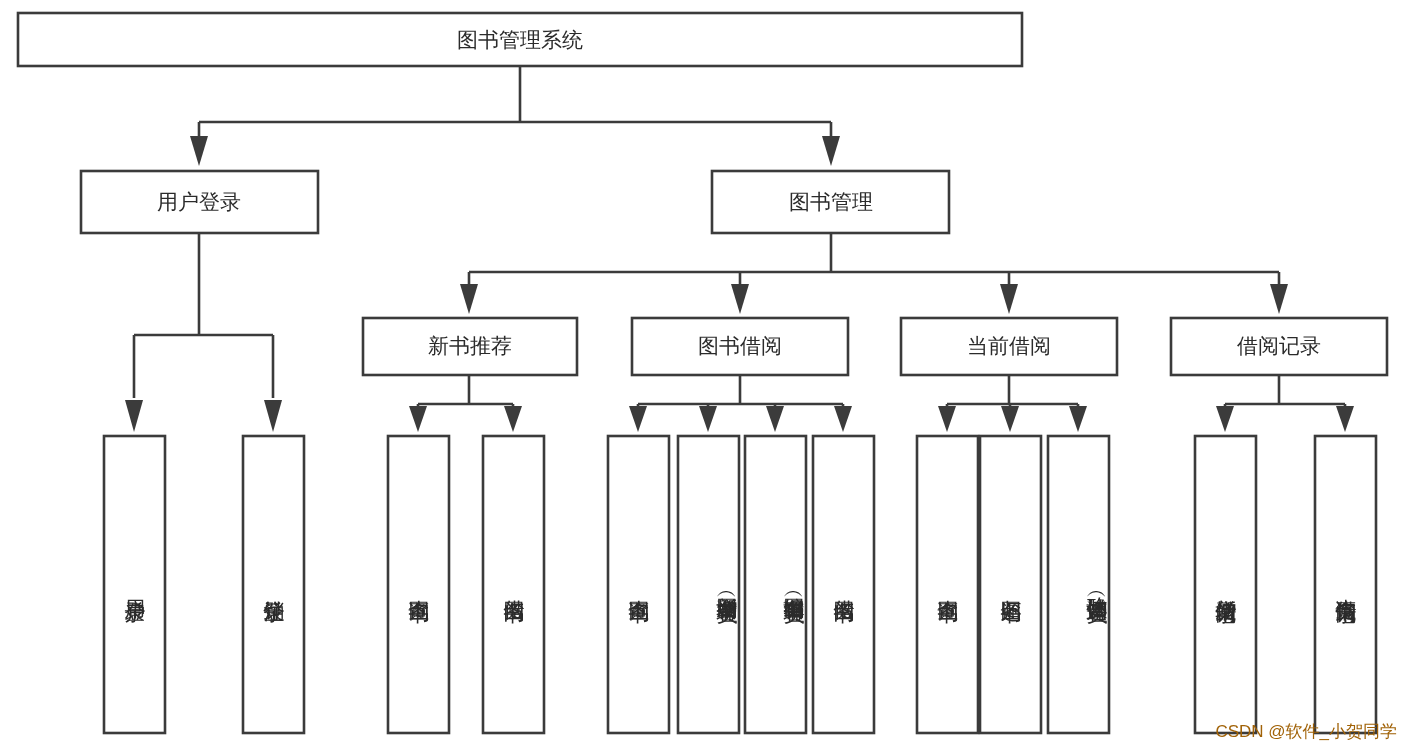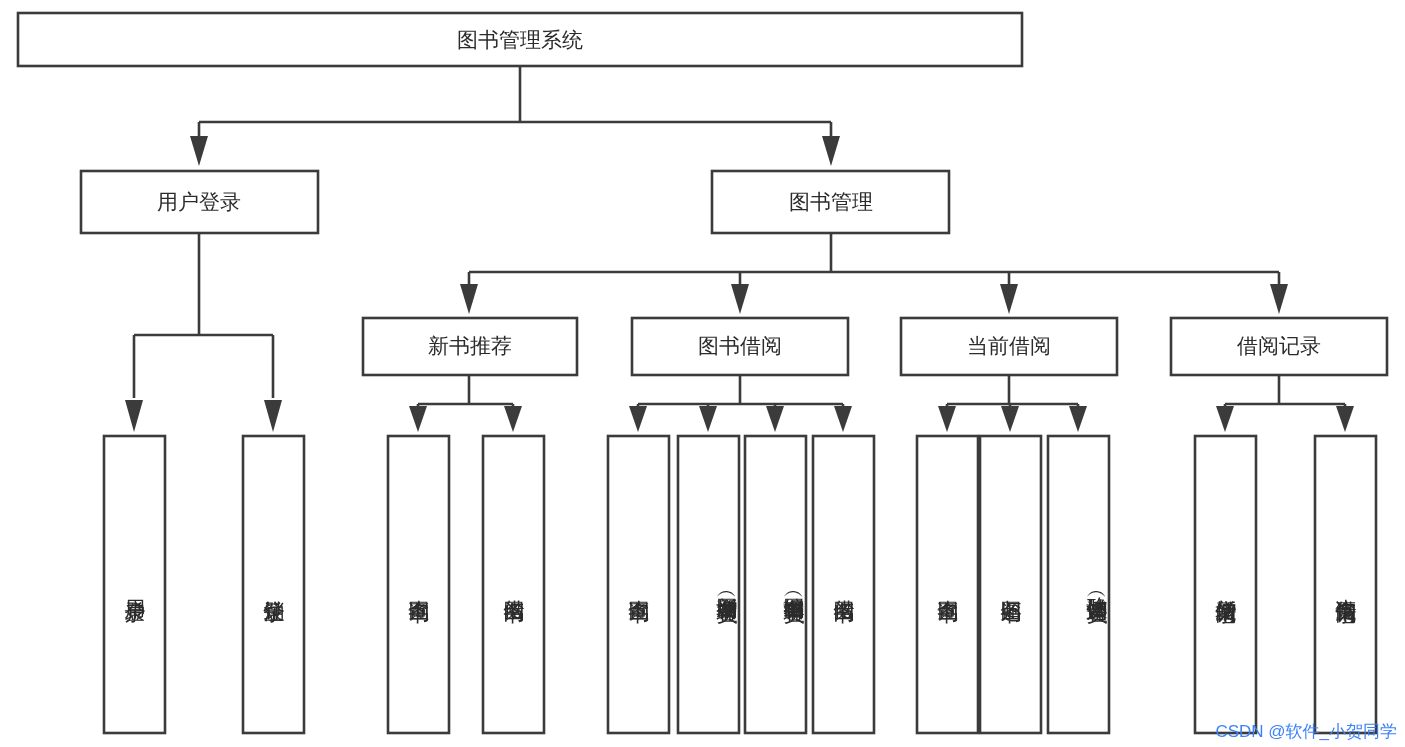"CSDN @软件_小贺同学" .watermark { color: #3b82f6 -> #a16207 }
